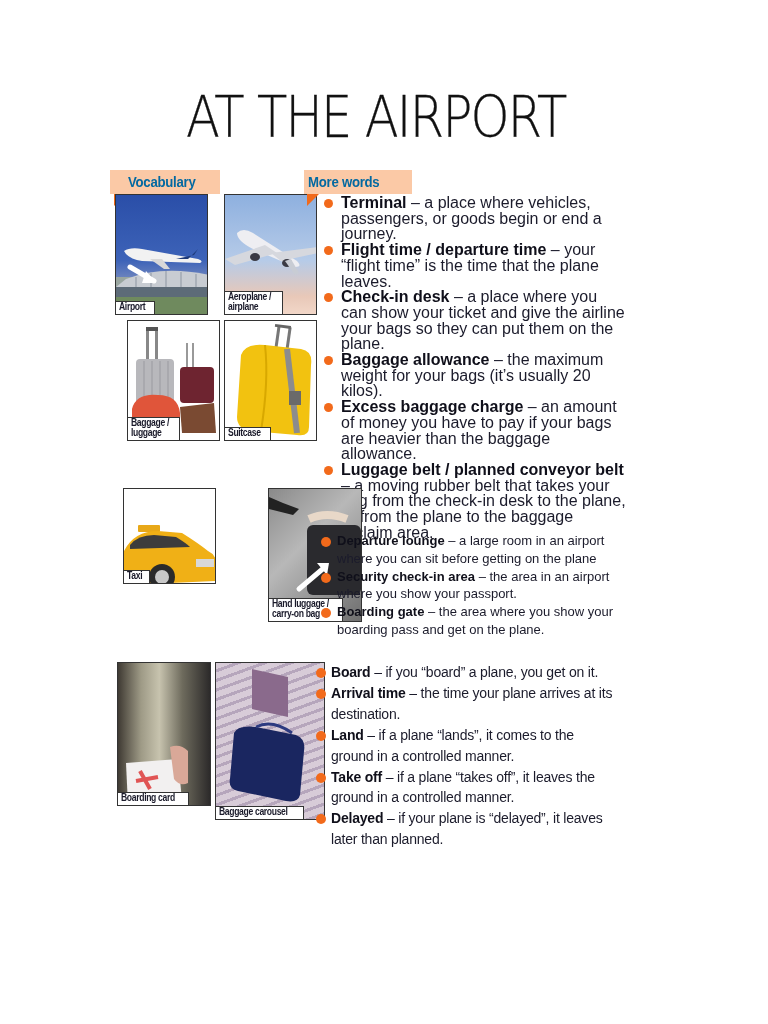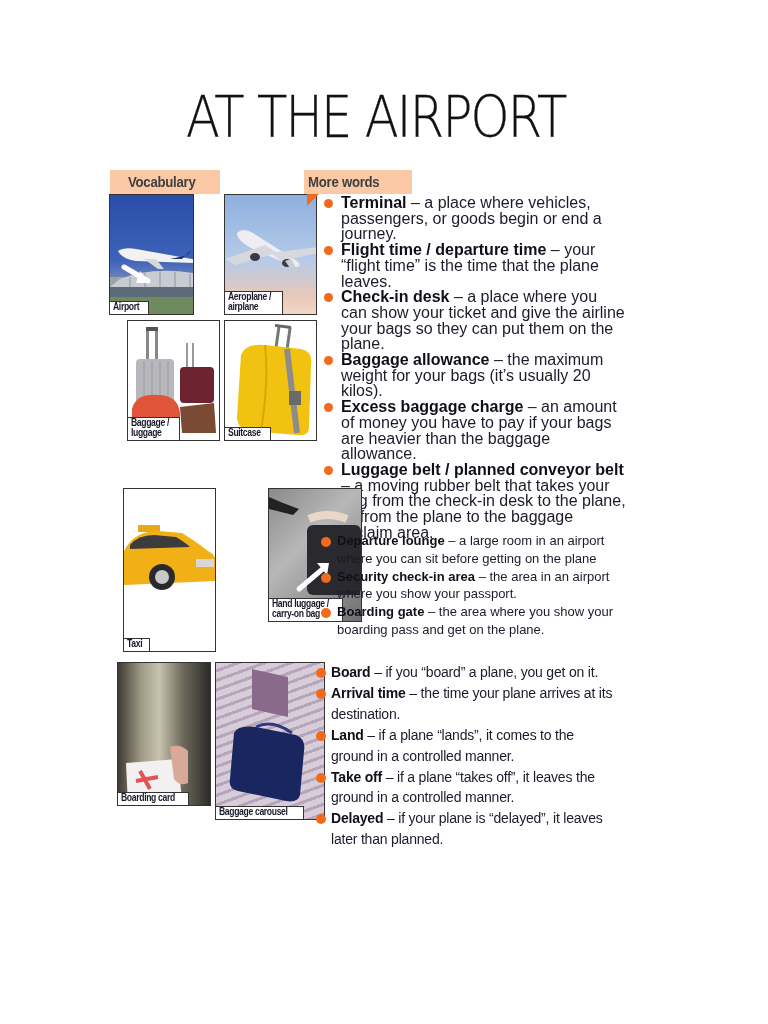"Vocabulary" .tab { color: #404040 -> #0369a1 }
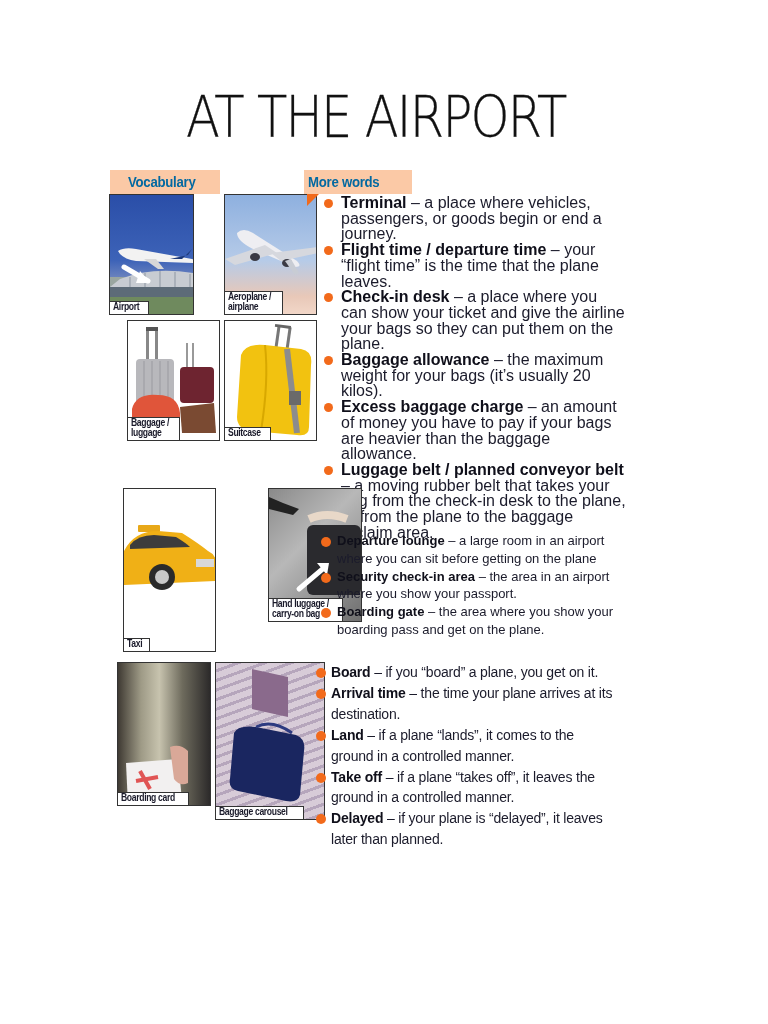"Airport" div.photo { left: 109px -> 115px; width: 85px -> 93px }
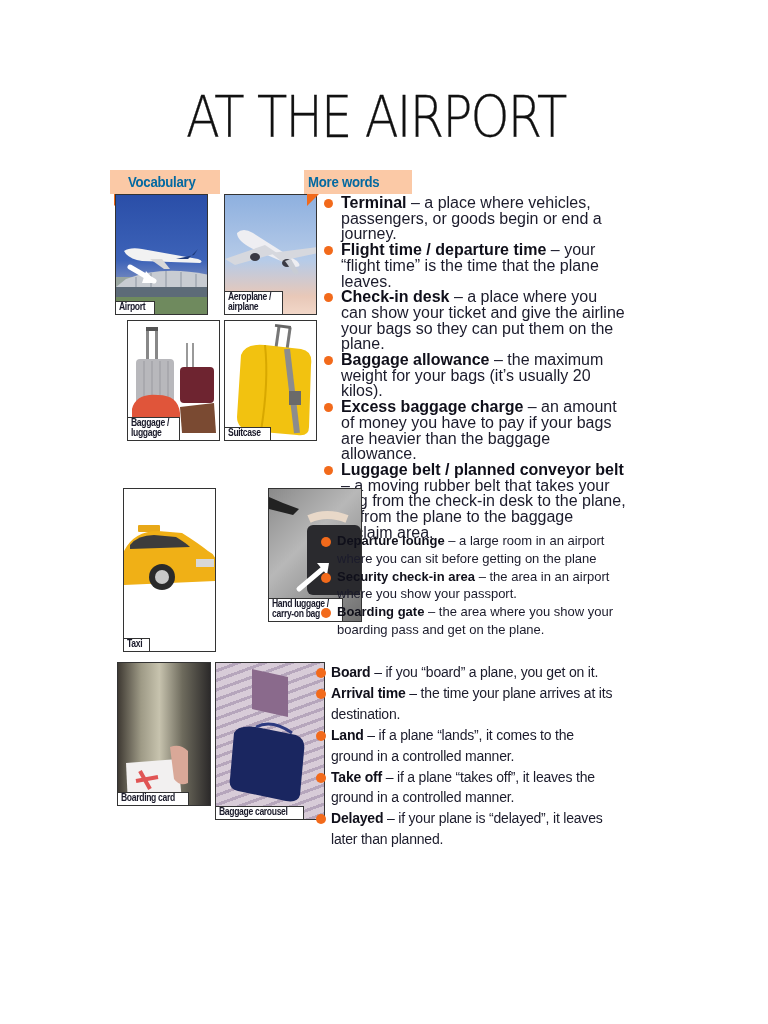"Taxi" div.photo { height: 164px -> 96px }
